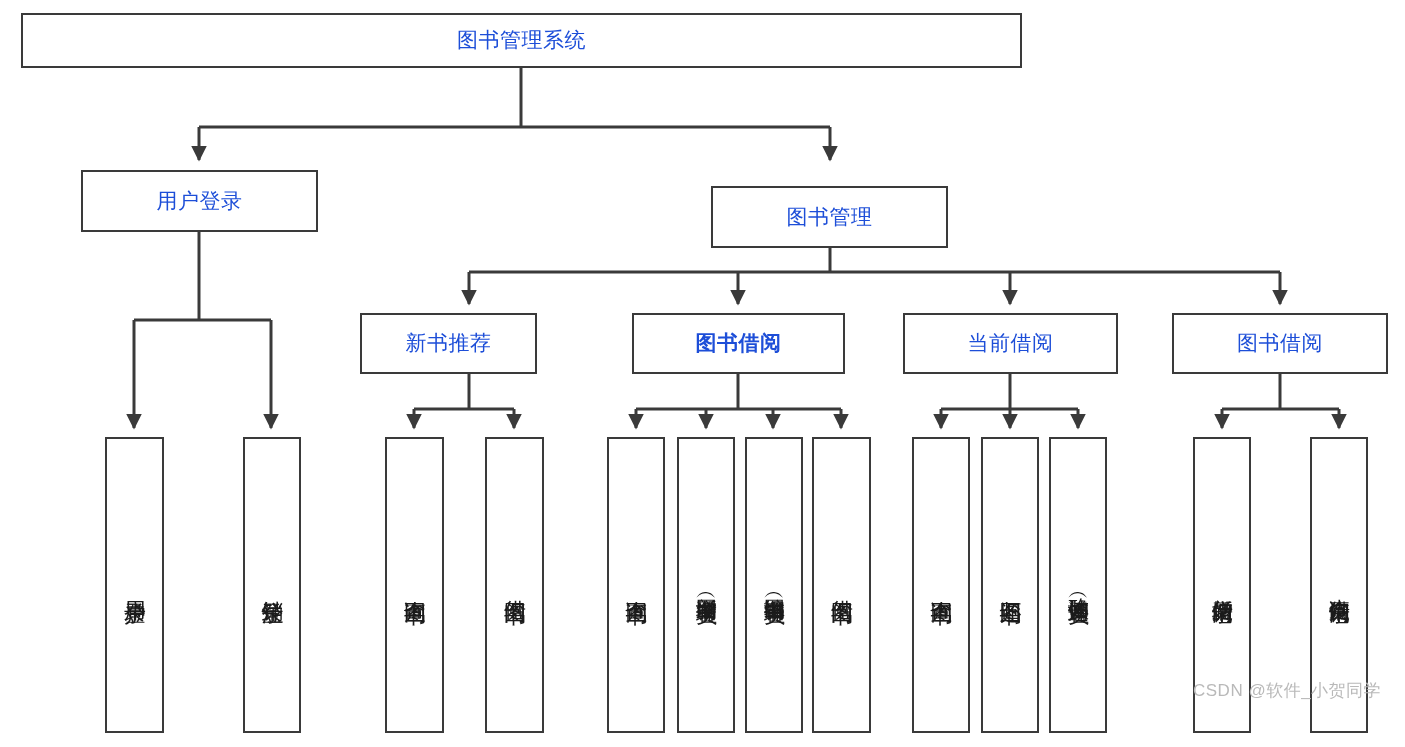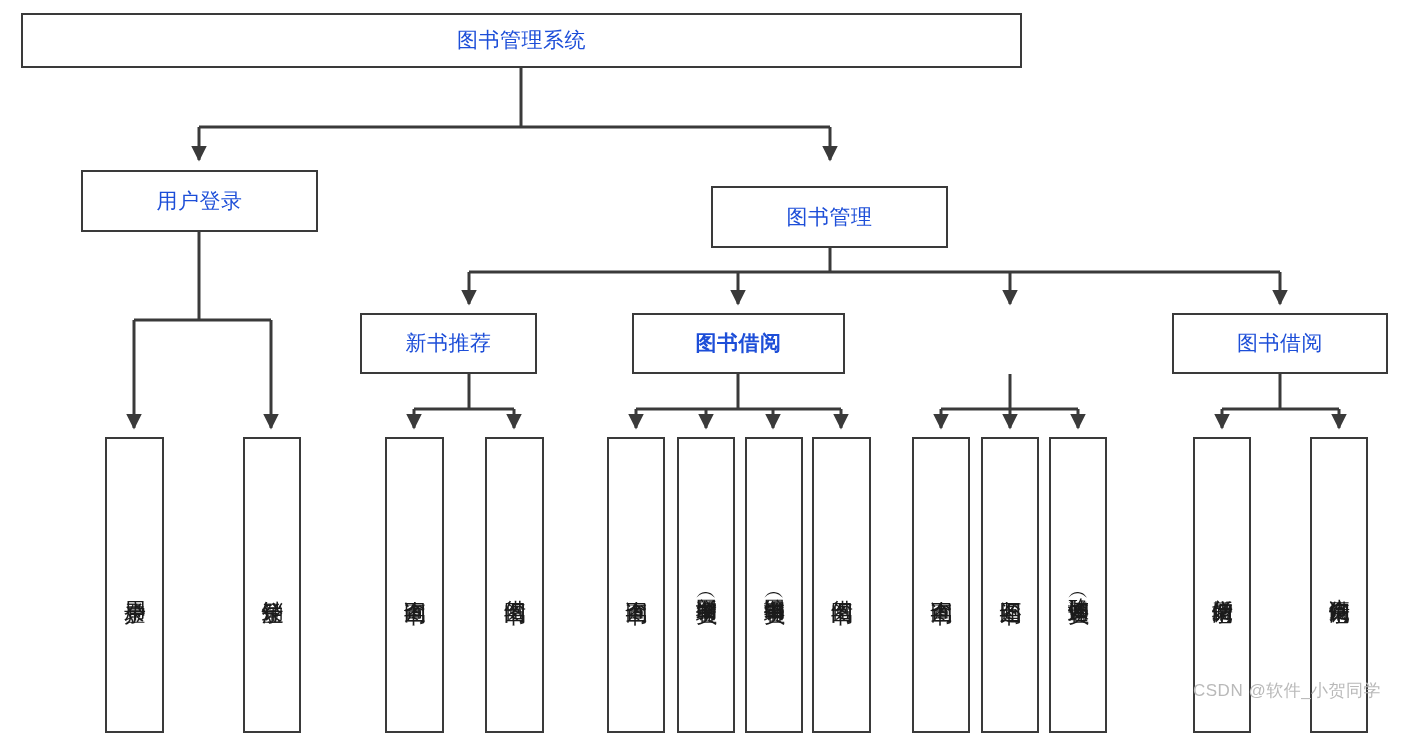"当前借阅" div.node { html: none -> <div> <span>当前借阅</span> </div> }
